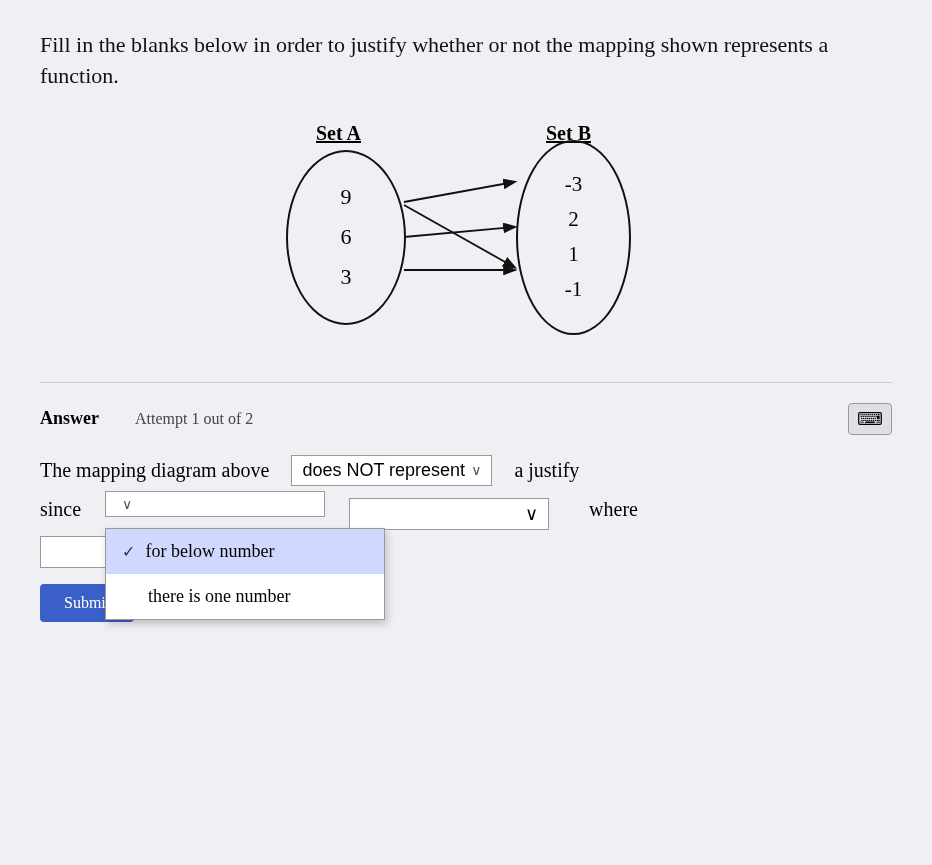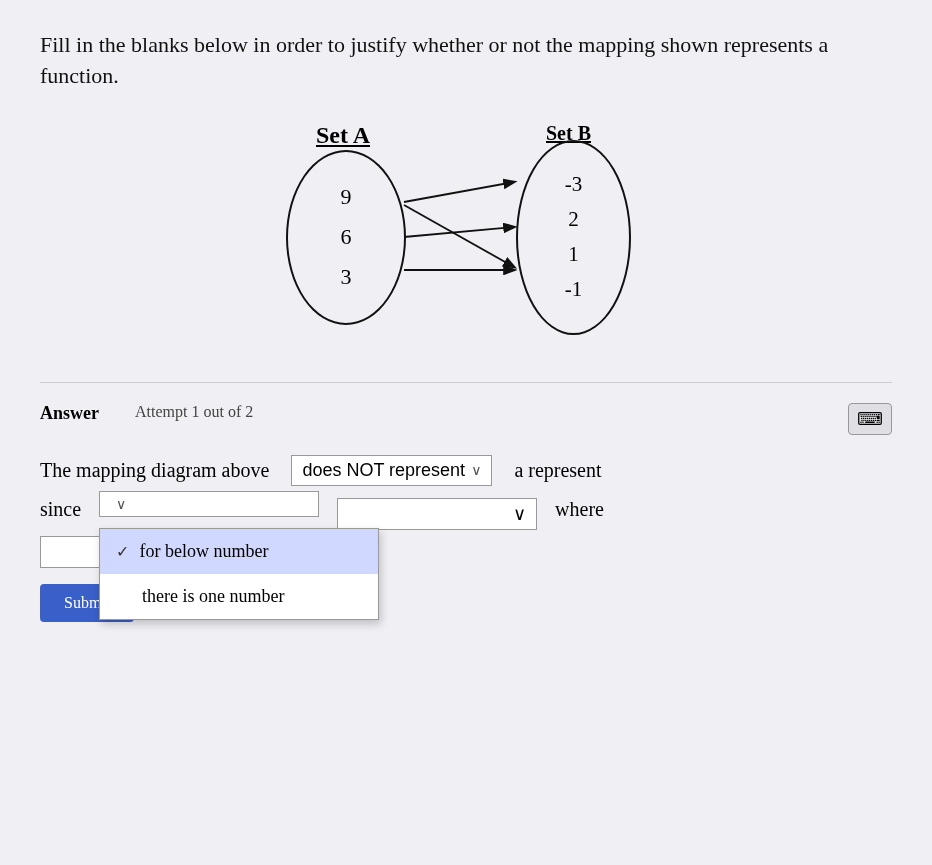"Set A" div { font-size: 24px -> 20px }
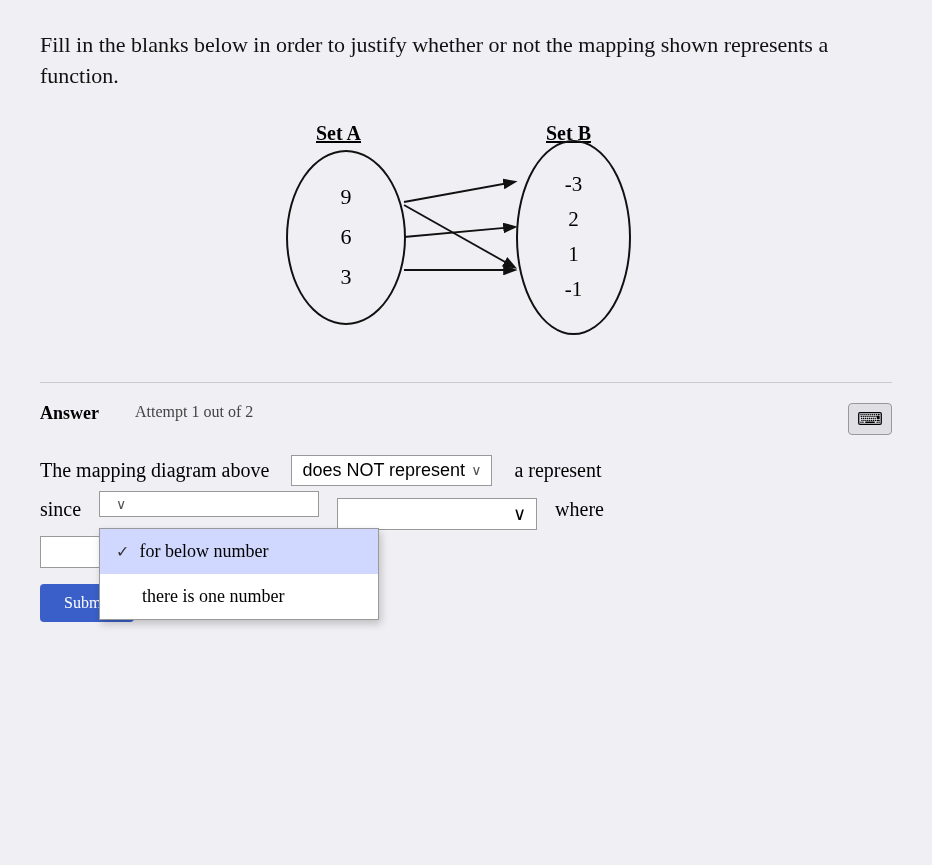"Answer" .answer-header { align-items: none -> center }
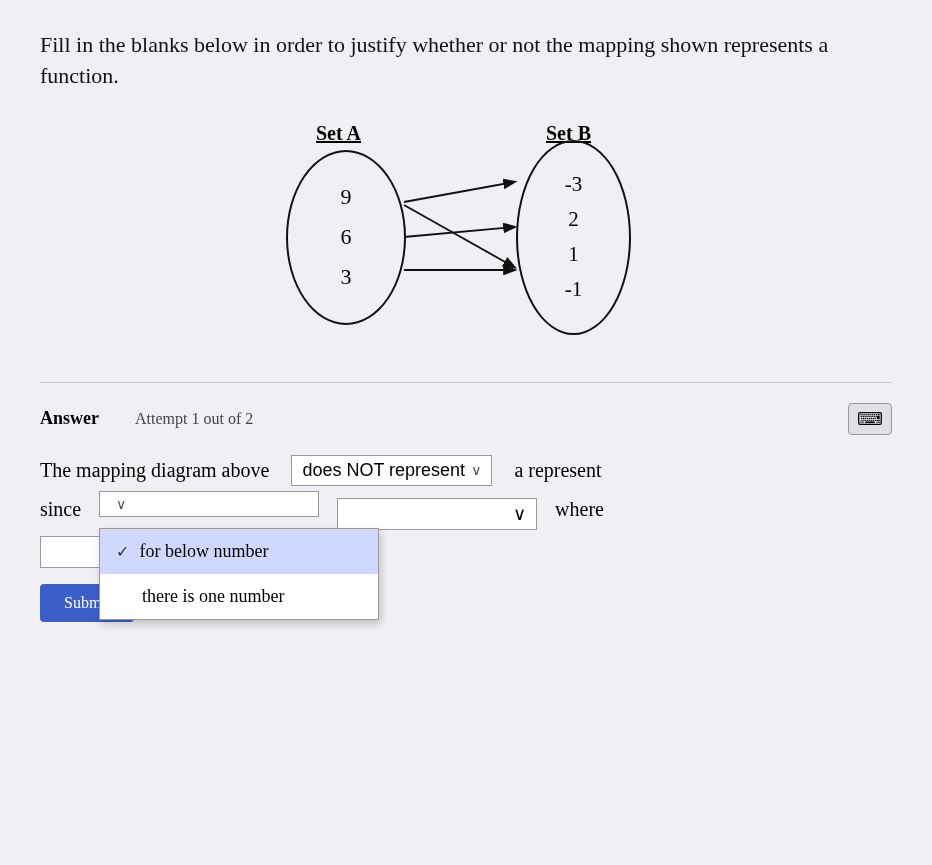"a represent" span.static-text { text: represent -> justify }
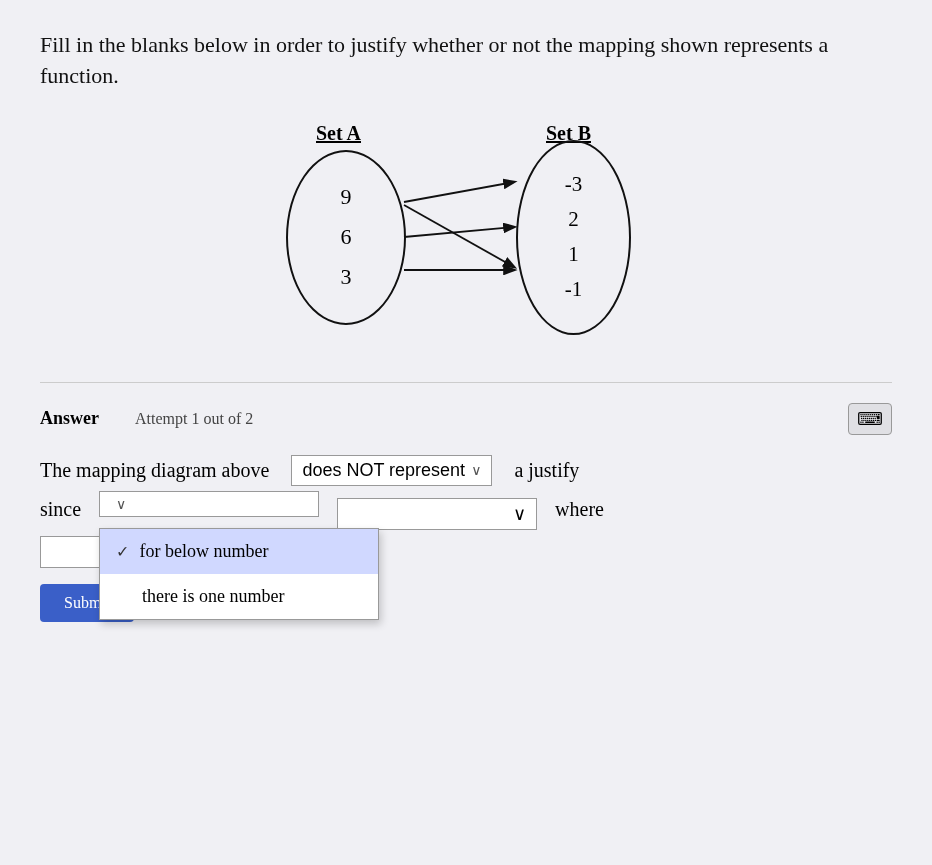"since" div { gap: 18px -> 24px }
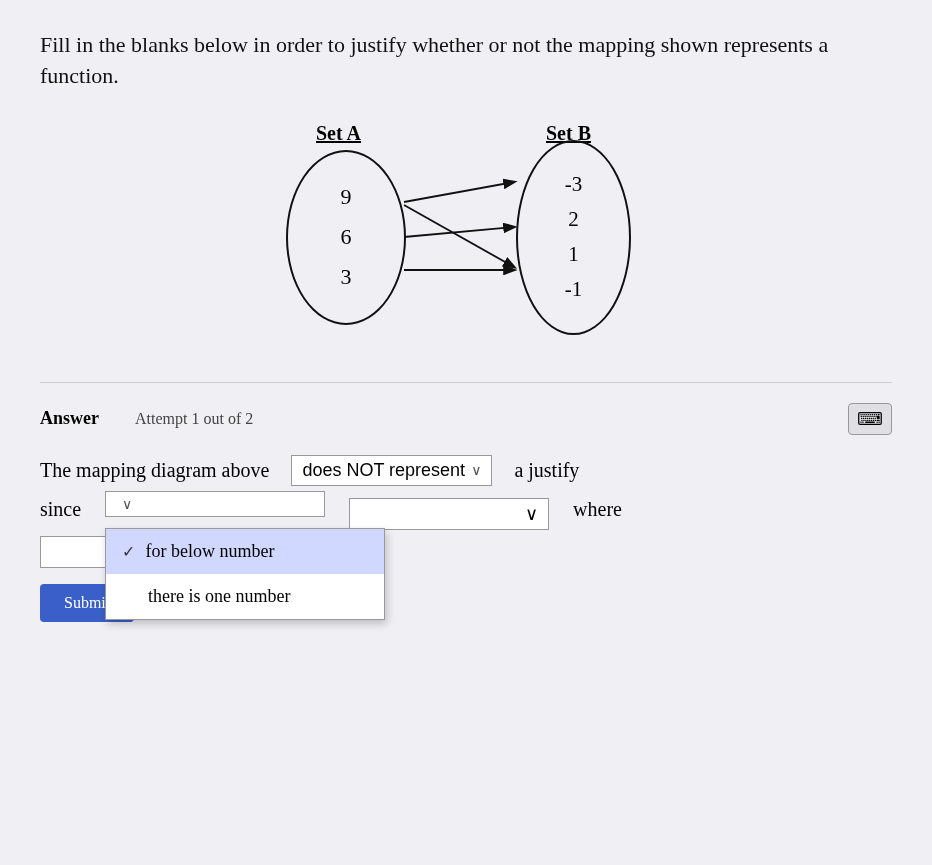"where" span.static-text { margin-left: none -> 16px }
